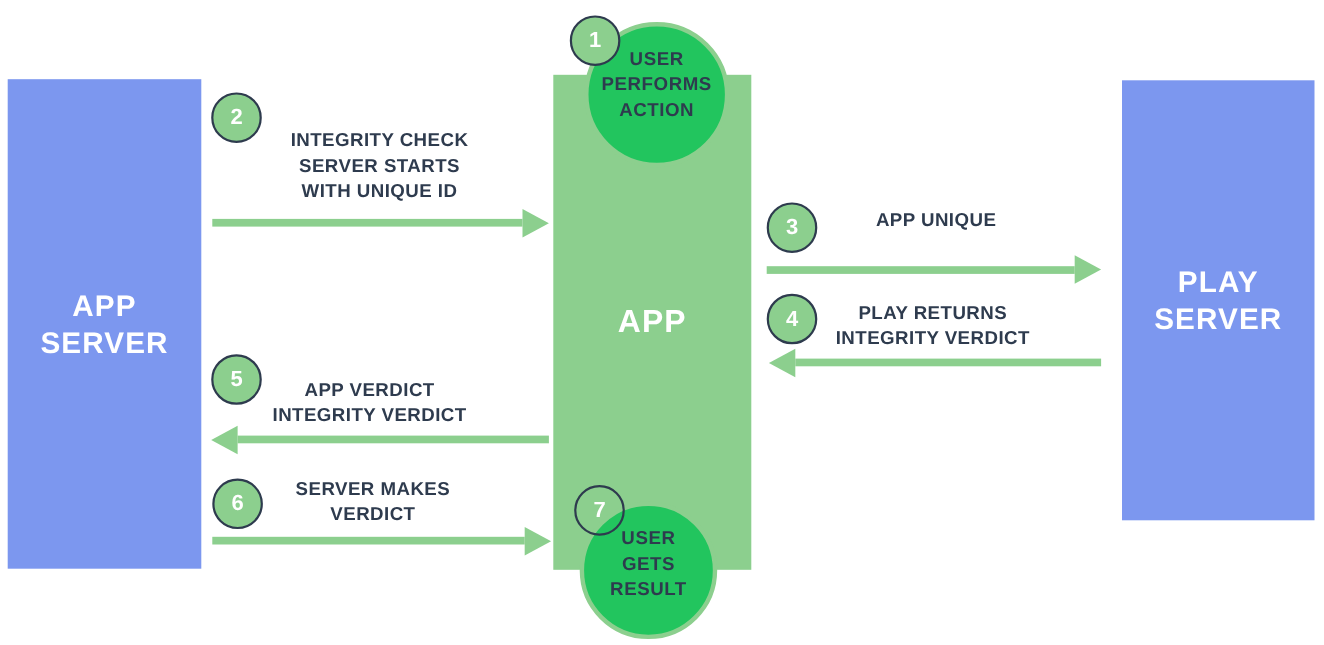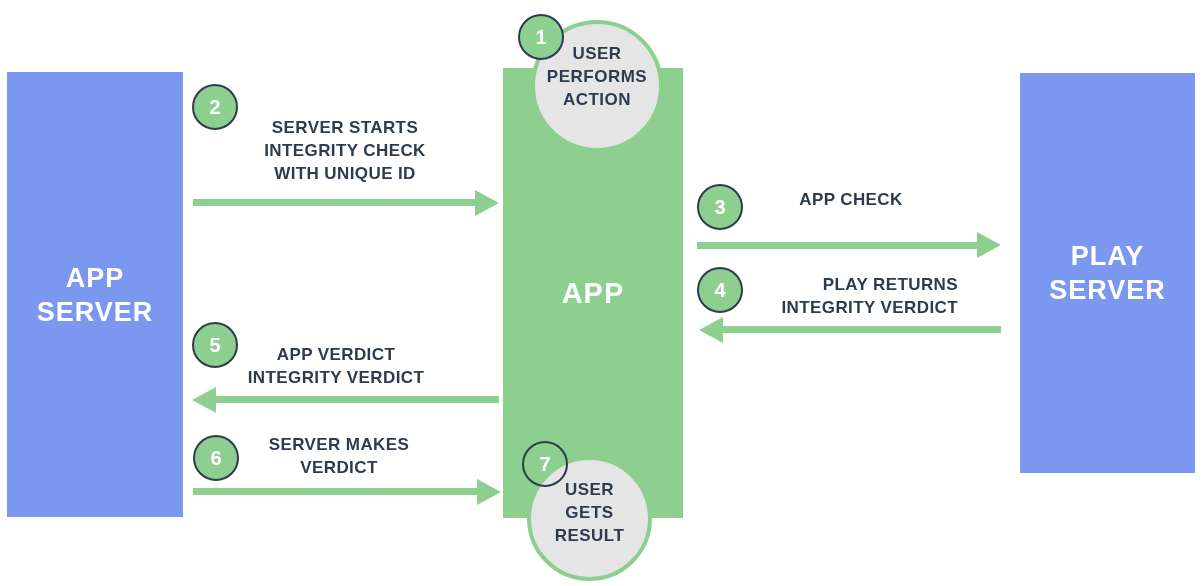"USER" .bubble { background: #e5e5e5 -> #22c55e }
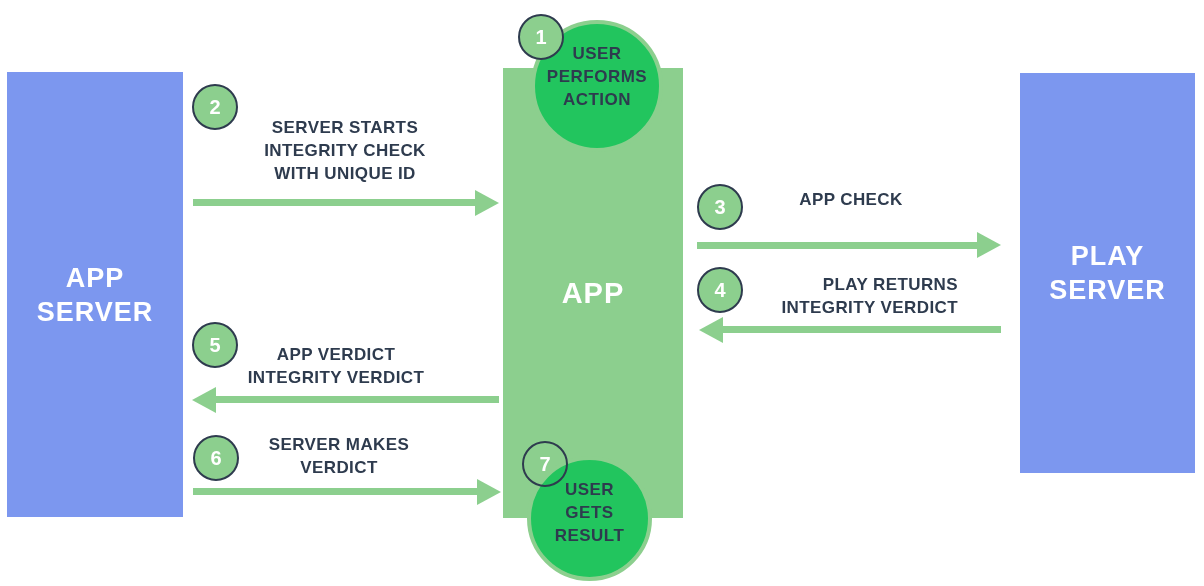"SERVER STARTS" div { order: before "INTEGRITY CHECK" -> after "INTEGRITY CHECK" }
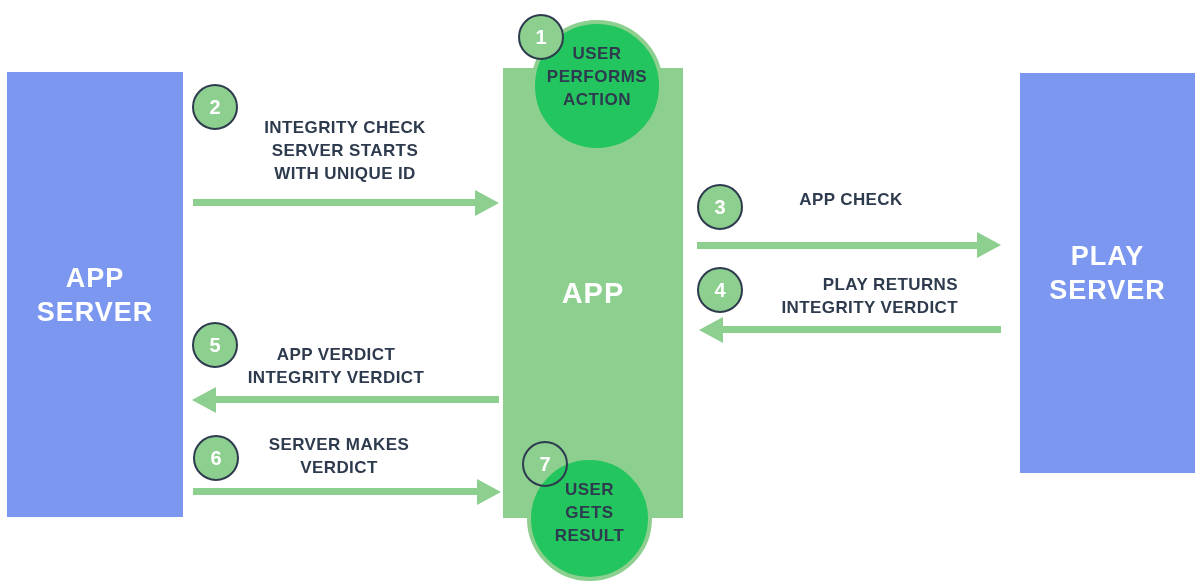"APP CHECK" div { text: CHECK -> UNIQUE }
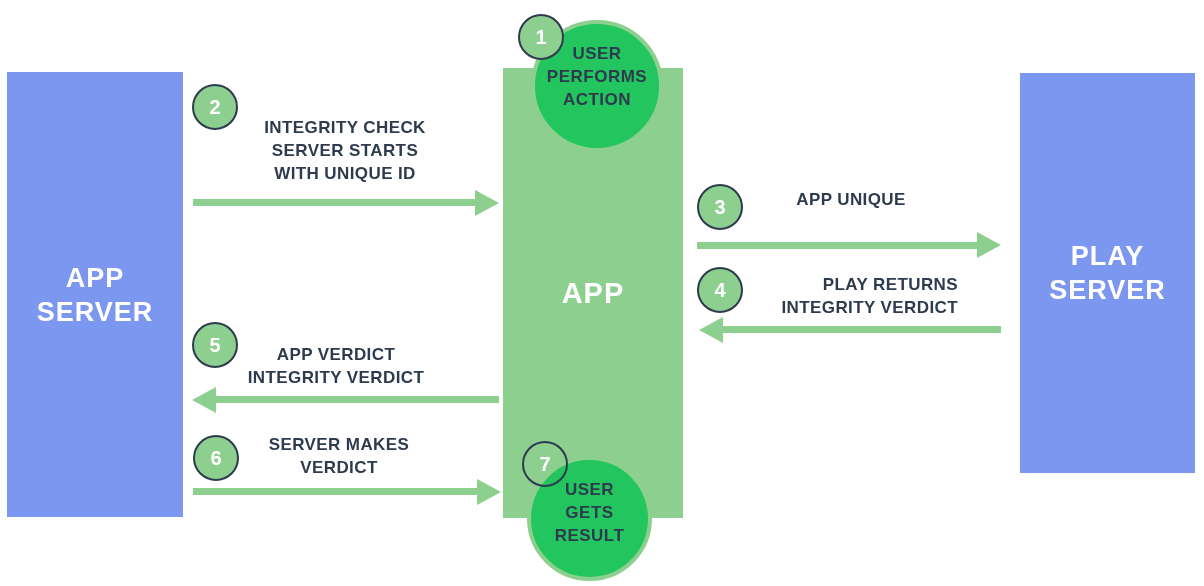"PLAY RETURNS" #steptext-4 { text-align: right -> none }
